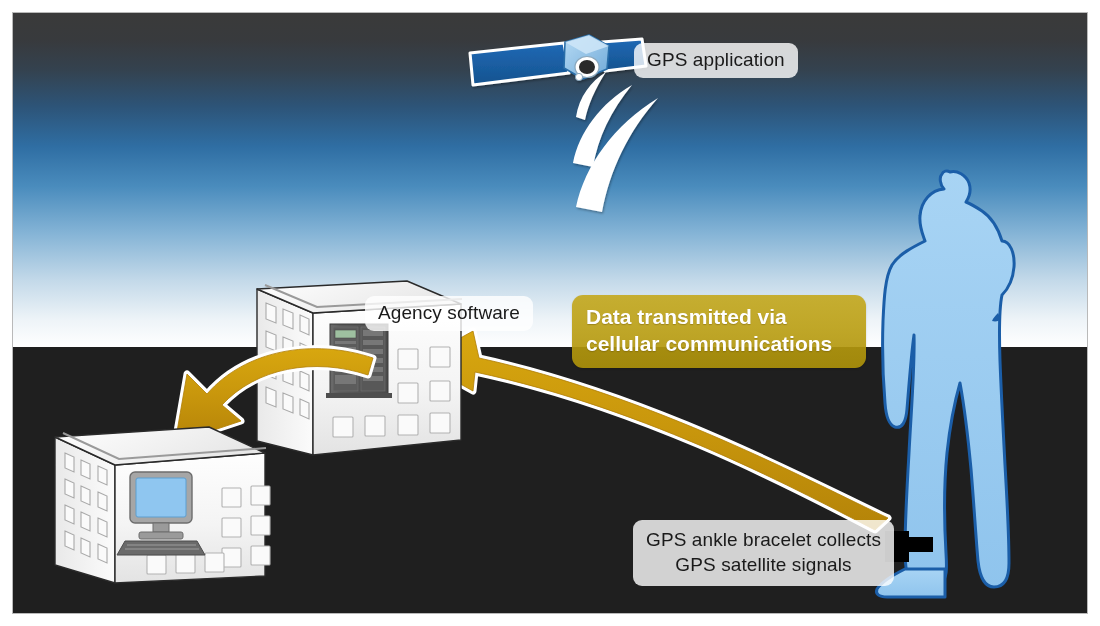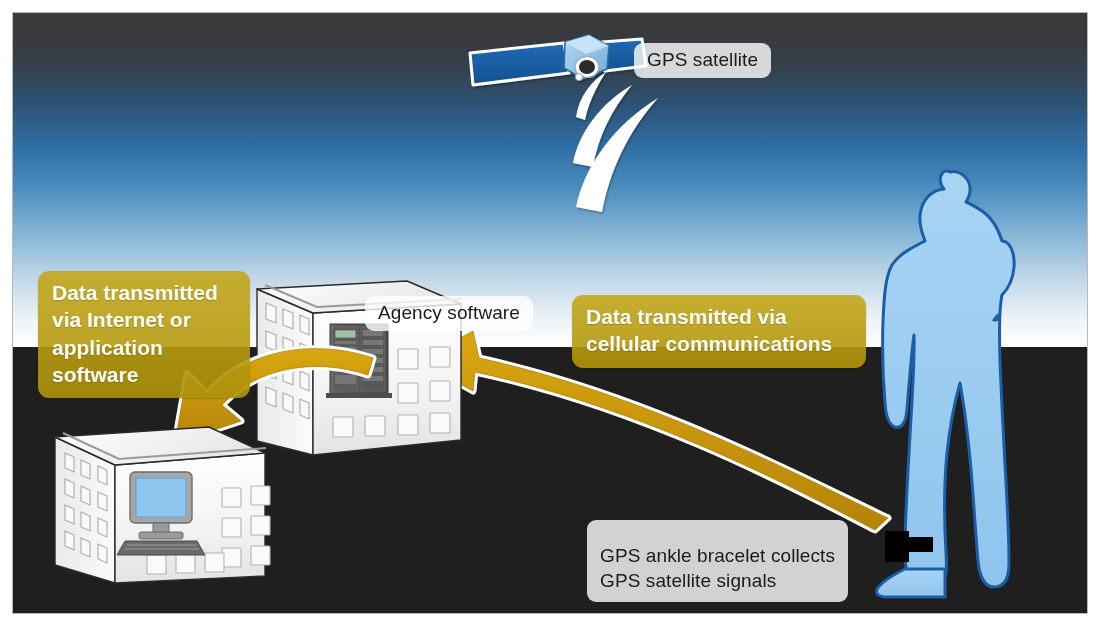"GPS satellite" div.chip { text: satellite -> application }
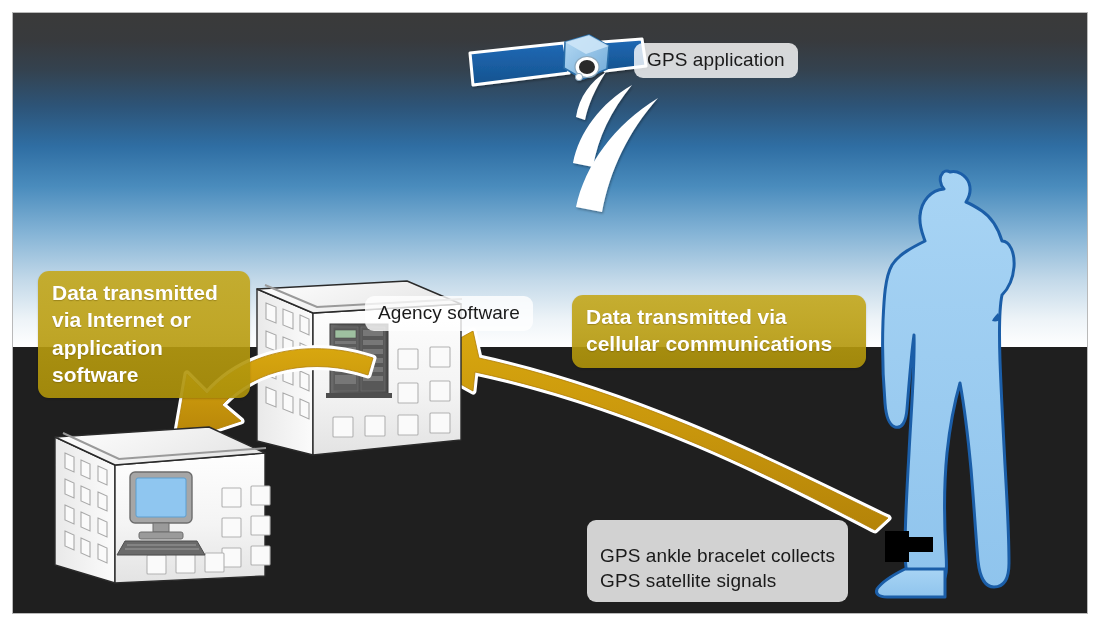"Data transmitted" div.callout { html: <div>Data transmitted via Internet or application software</div> -> none }
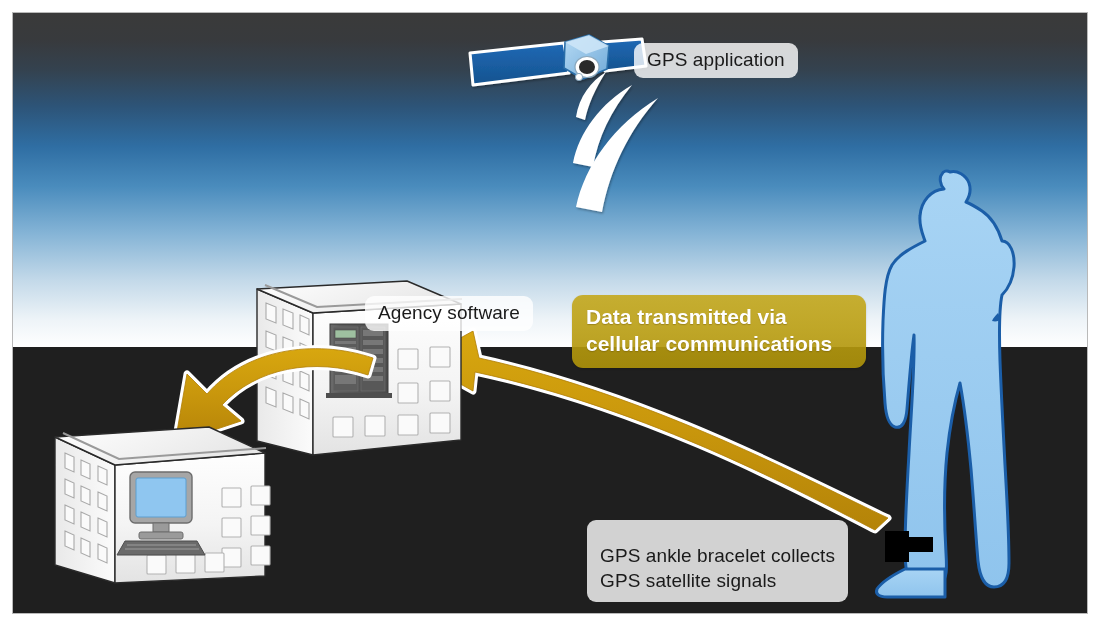"GPS ankle bracelet collects" #chip-bracelet { left: 574px -> 620px; padding-top: 23px -> 7px; text-align: none -> center }
